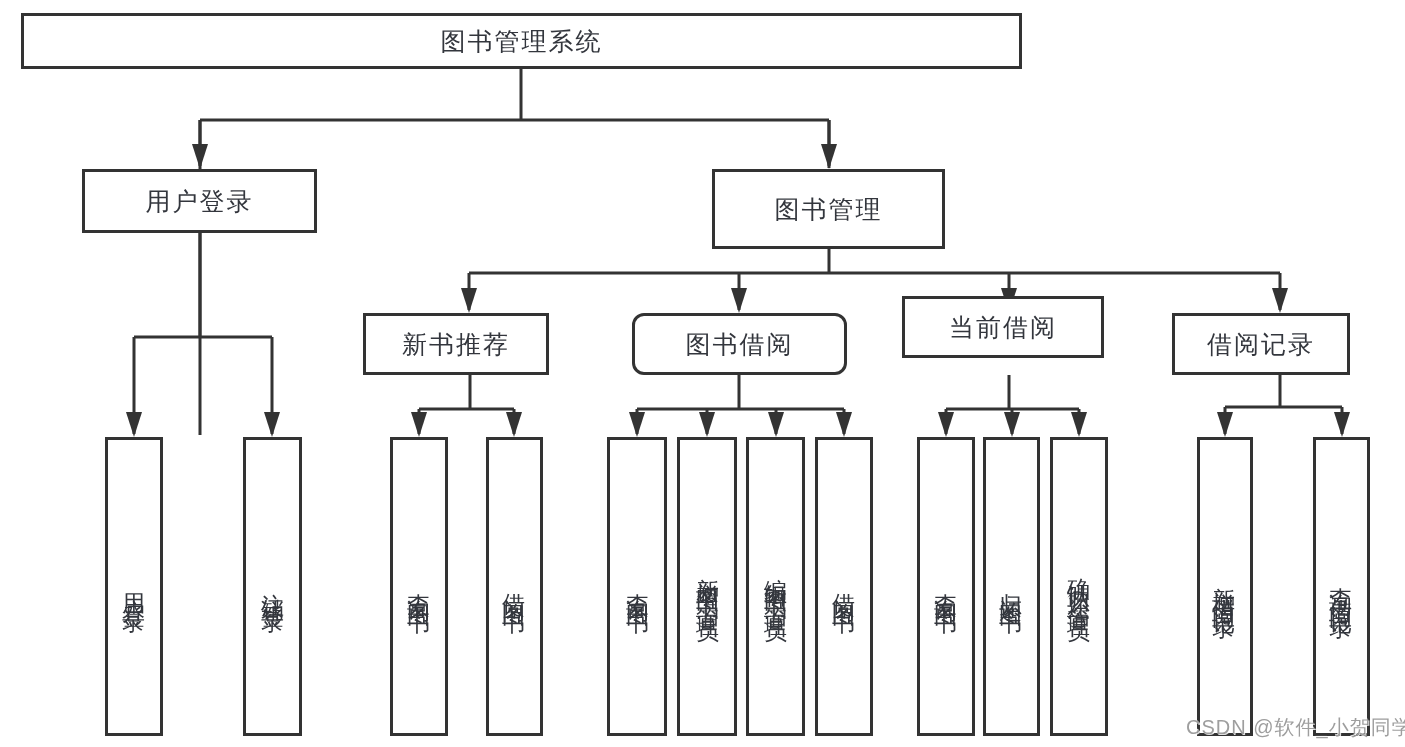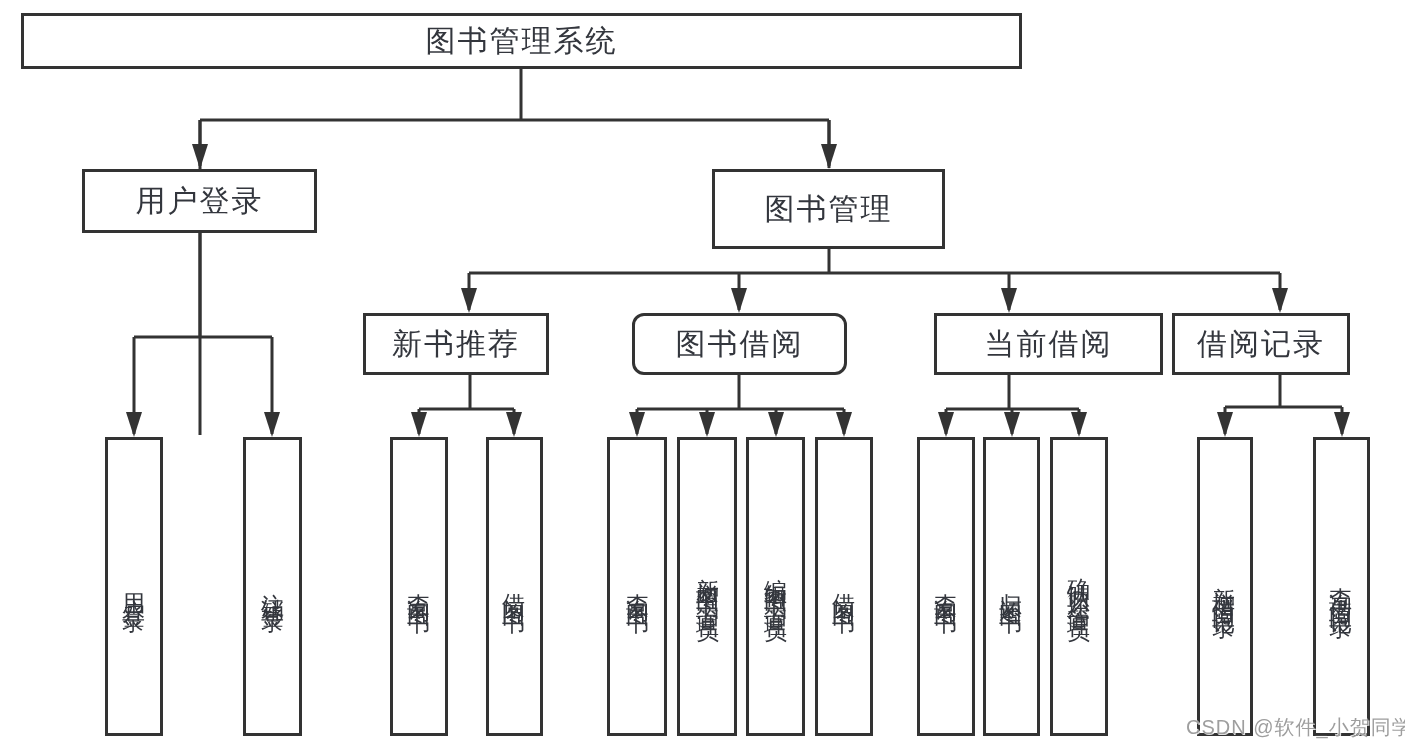"图书管理系统" .hnode { font-size: 30px -> 25px }
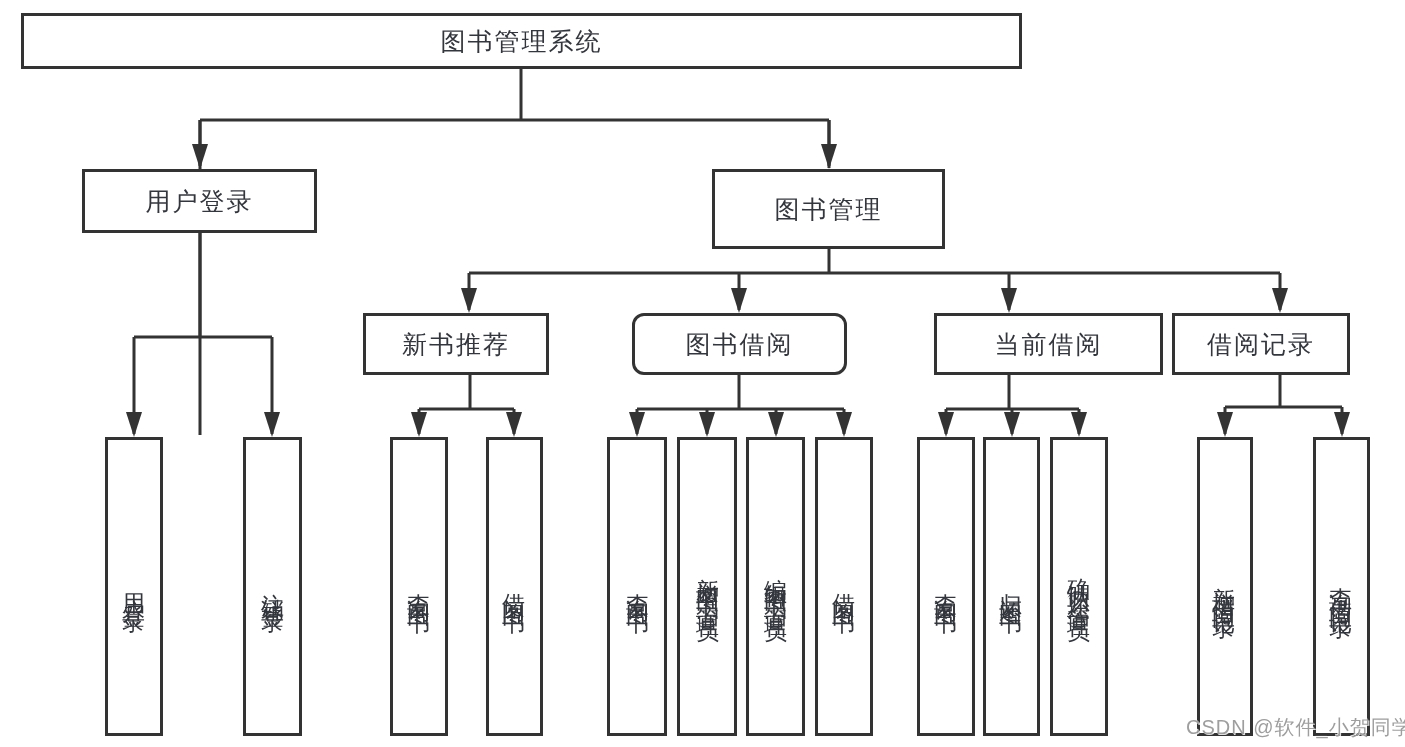"当前借阅" div.node { margin-left: 32px -> none; top: 313px -> 296px; width: 229px -> 202px }
